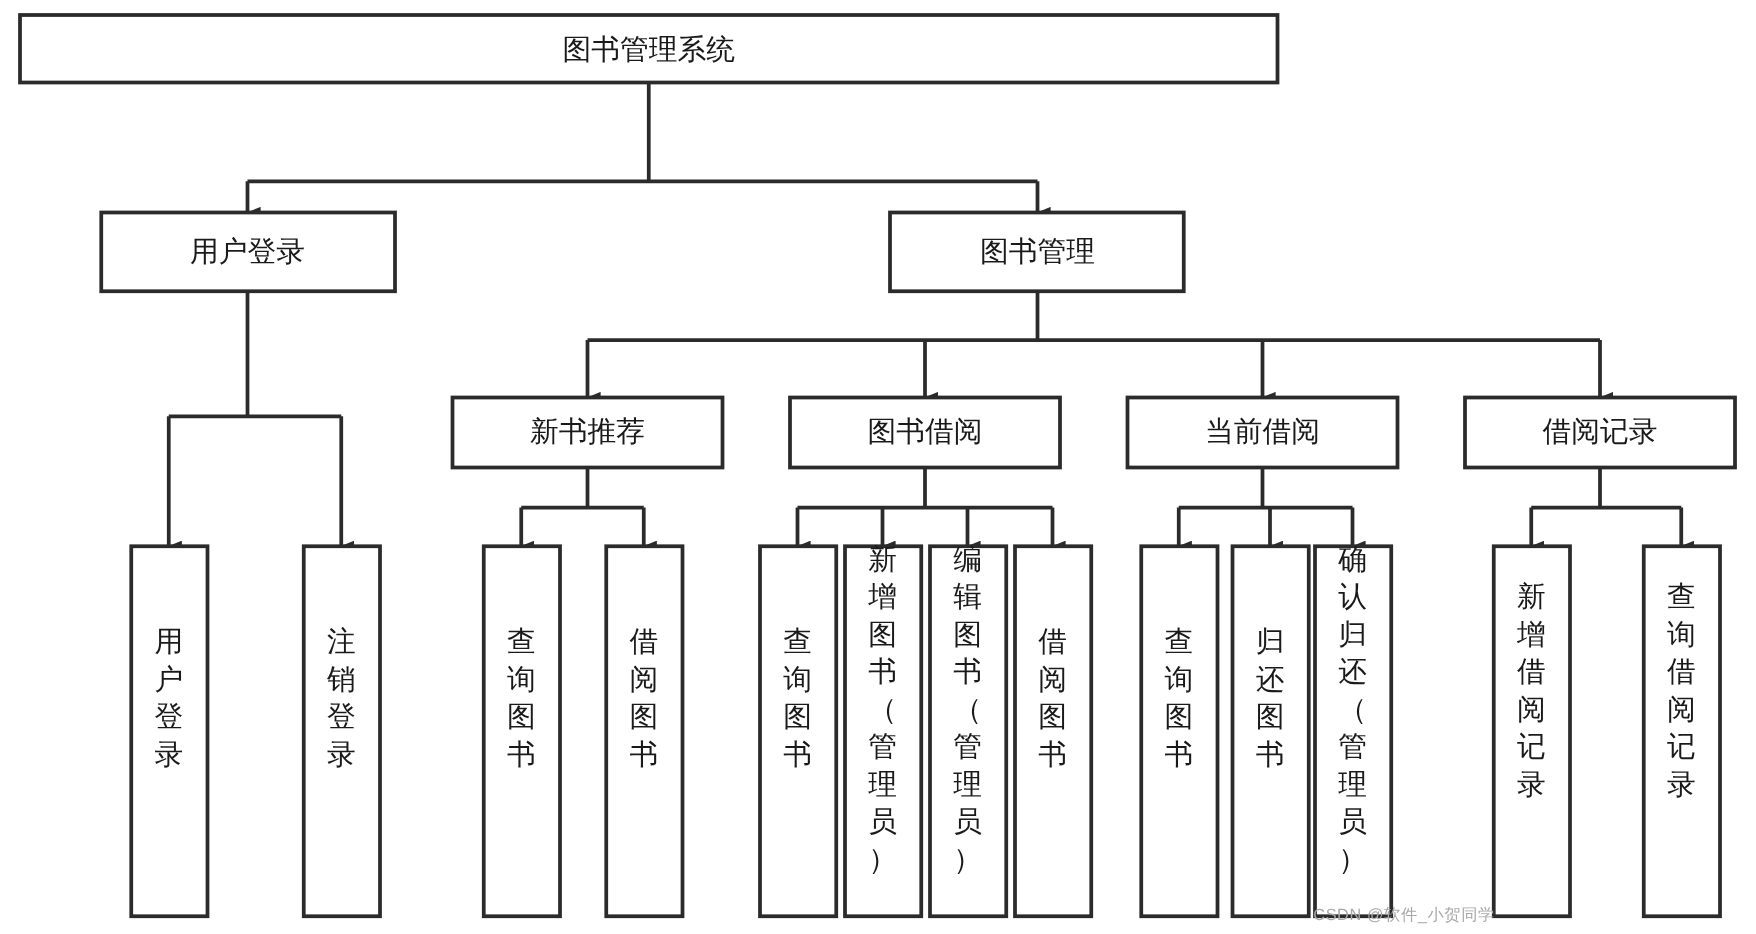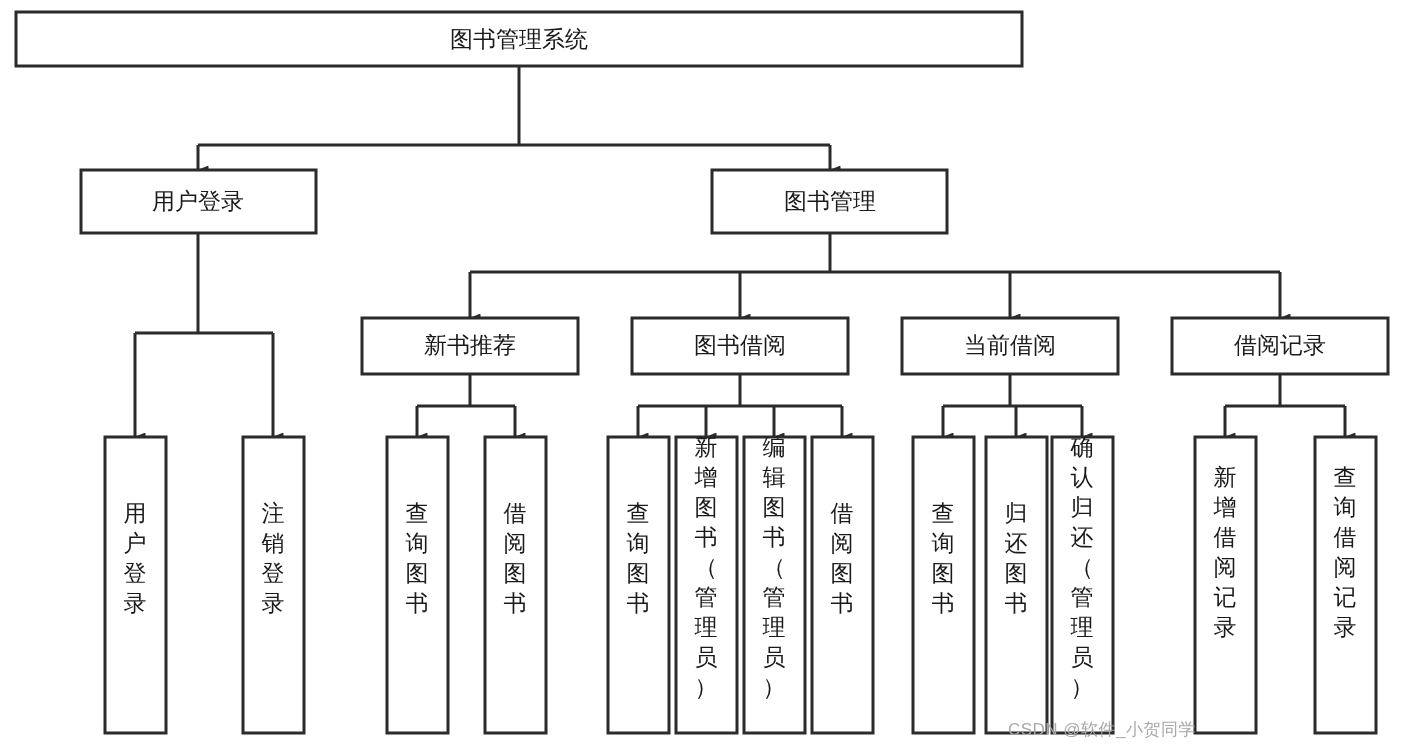"CSDN @软件_小贺同学" .watermark { font-size: 17px -> 13px }
